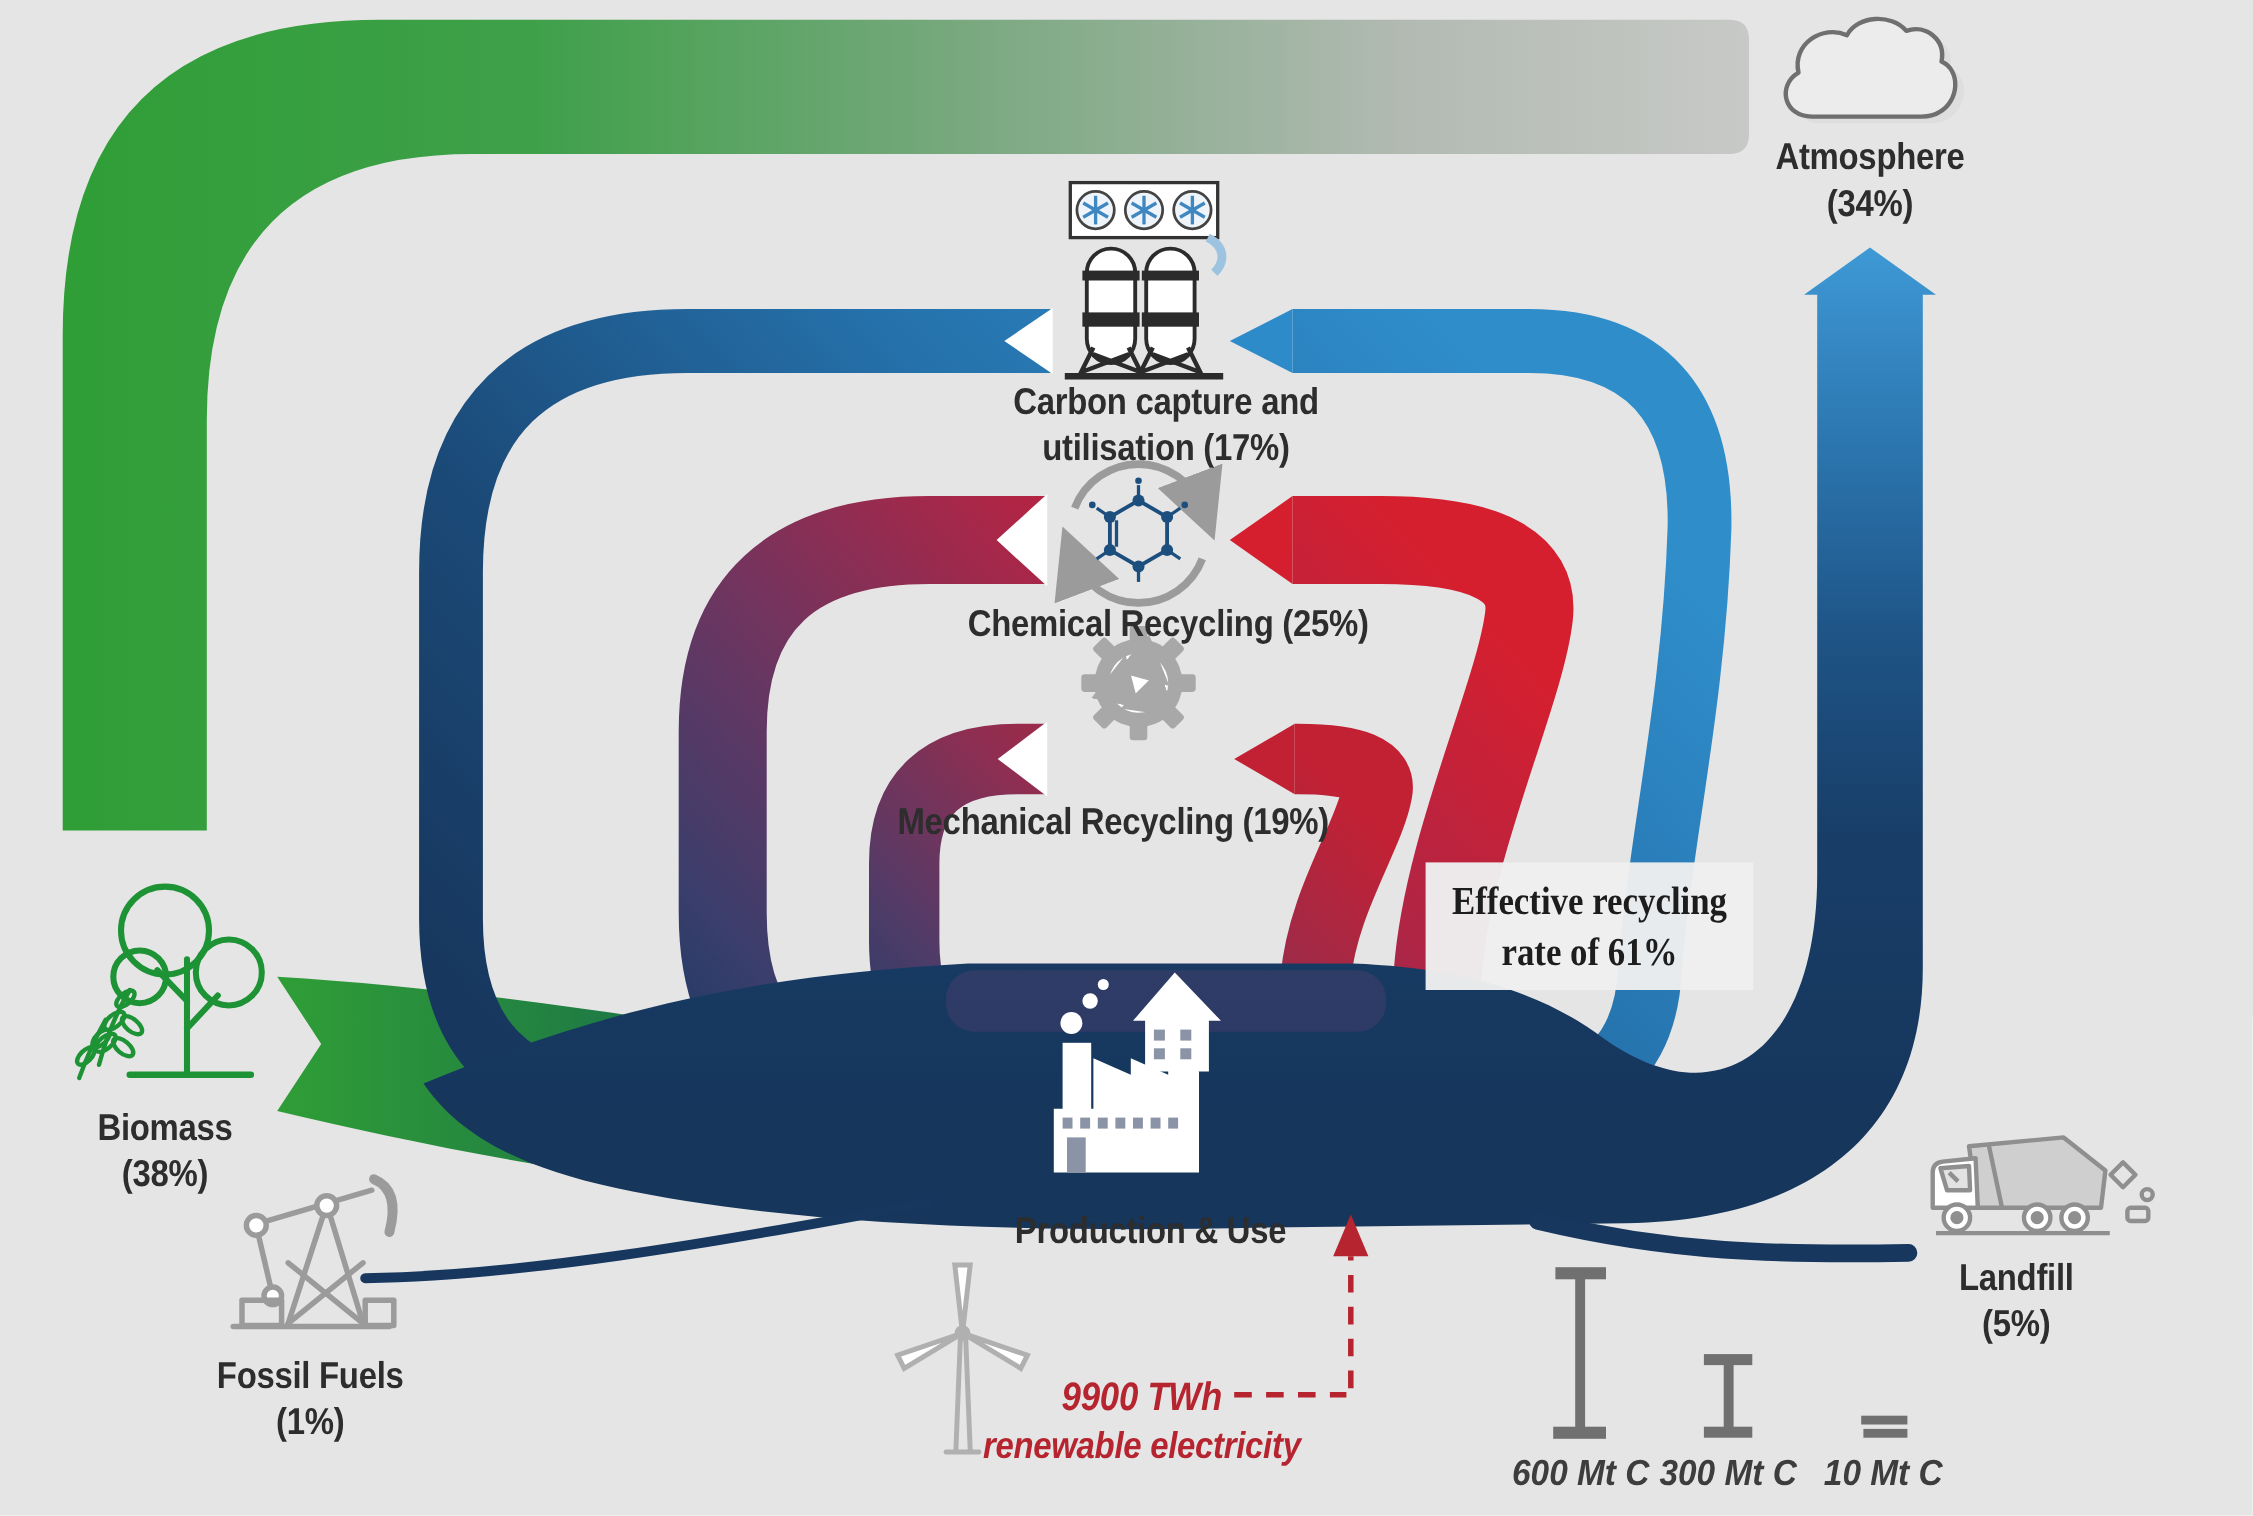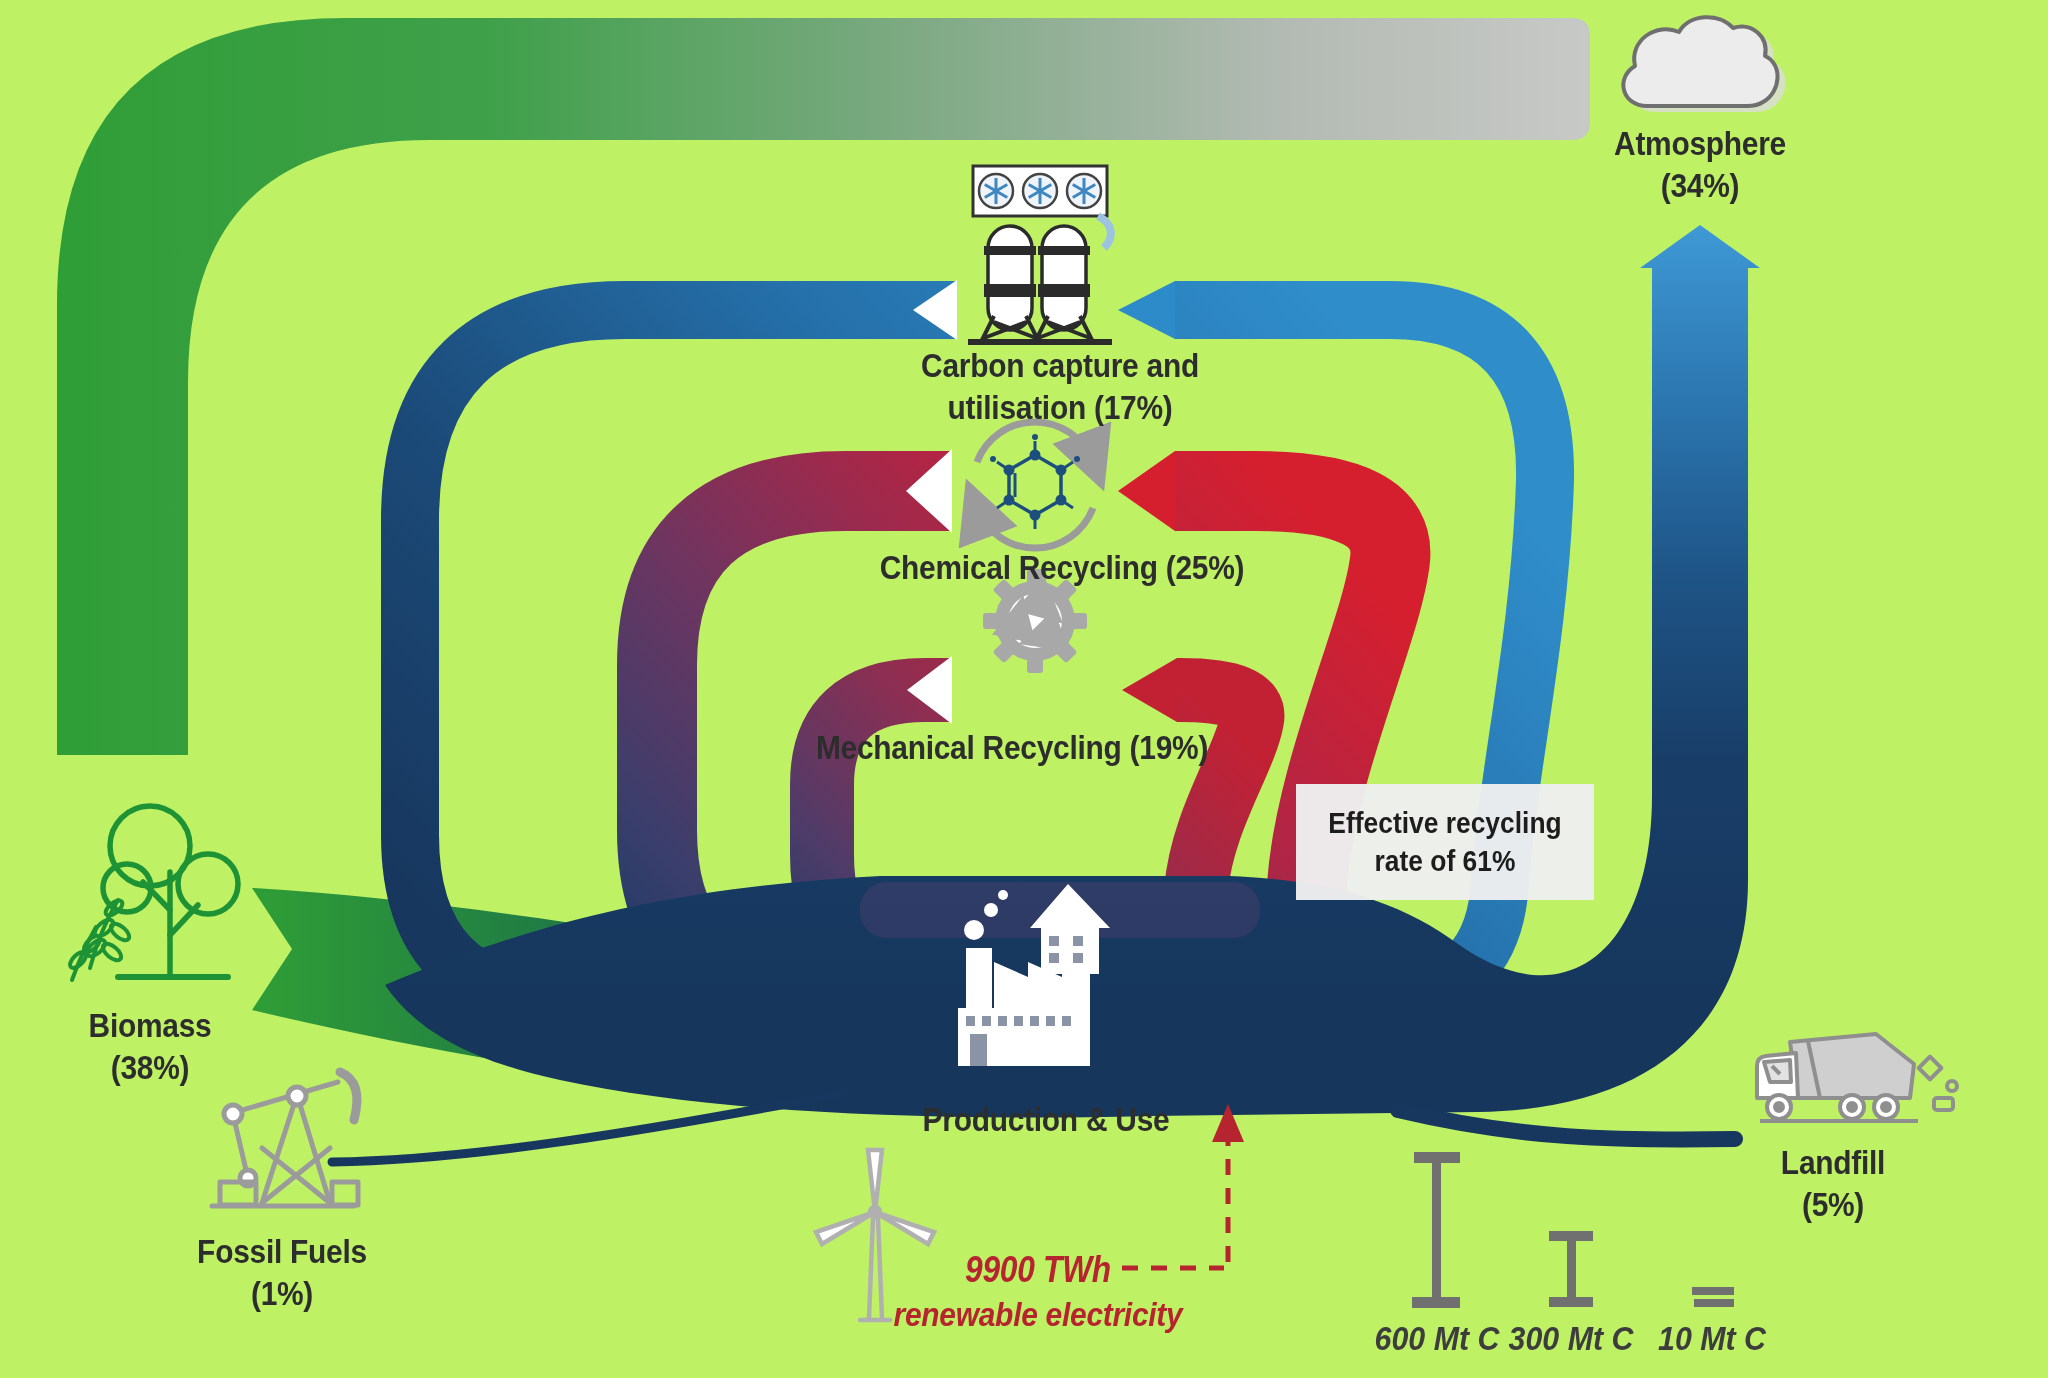"Atmosphere" .stage { background: #bef264 -> #e5e5e5 }
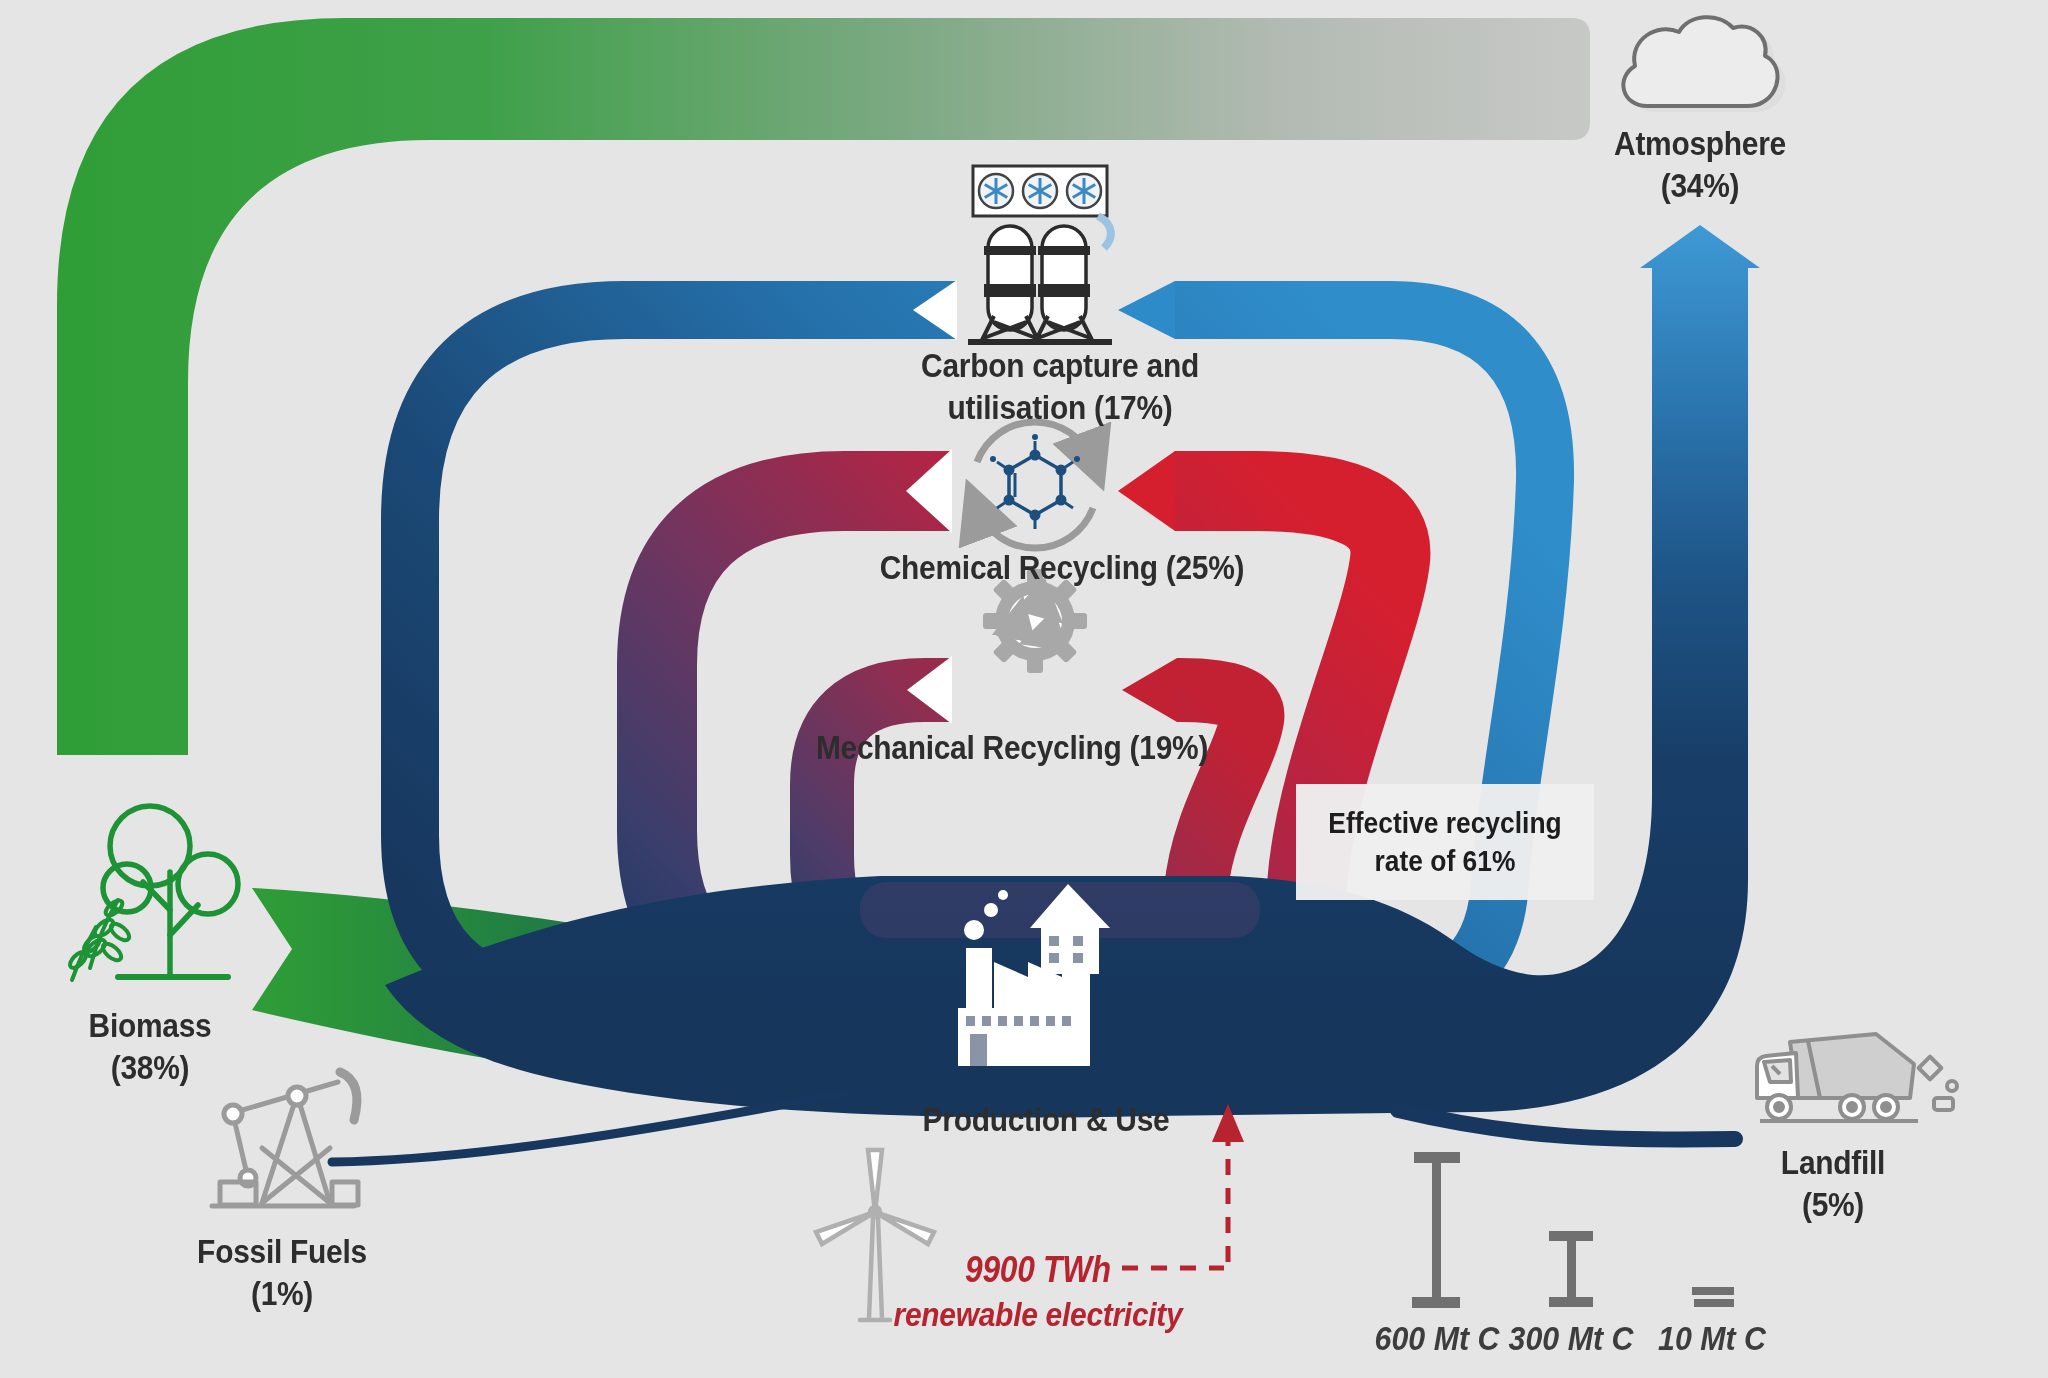"Effective recycling" .callout-box { font-family: none -> Liberation Serif, serif; font-size: 30px -> 36px }
